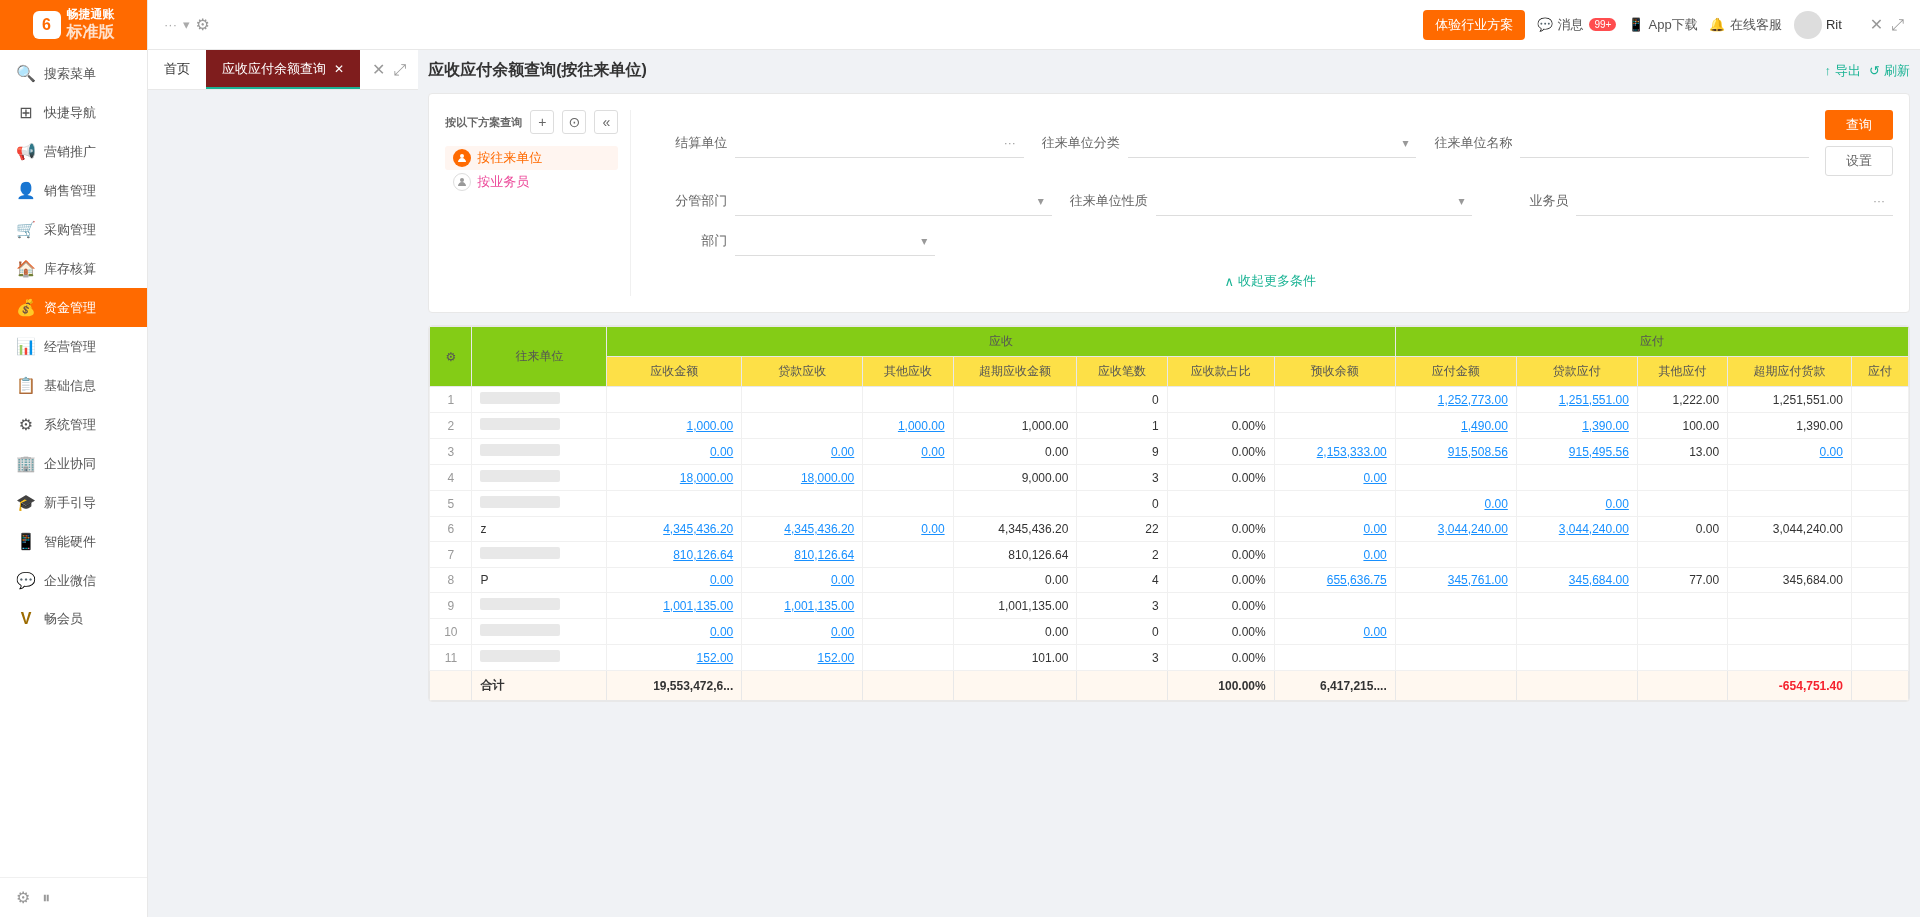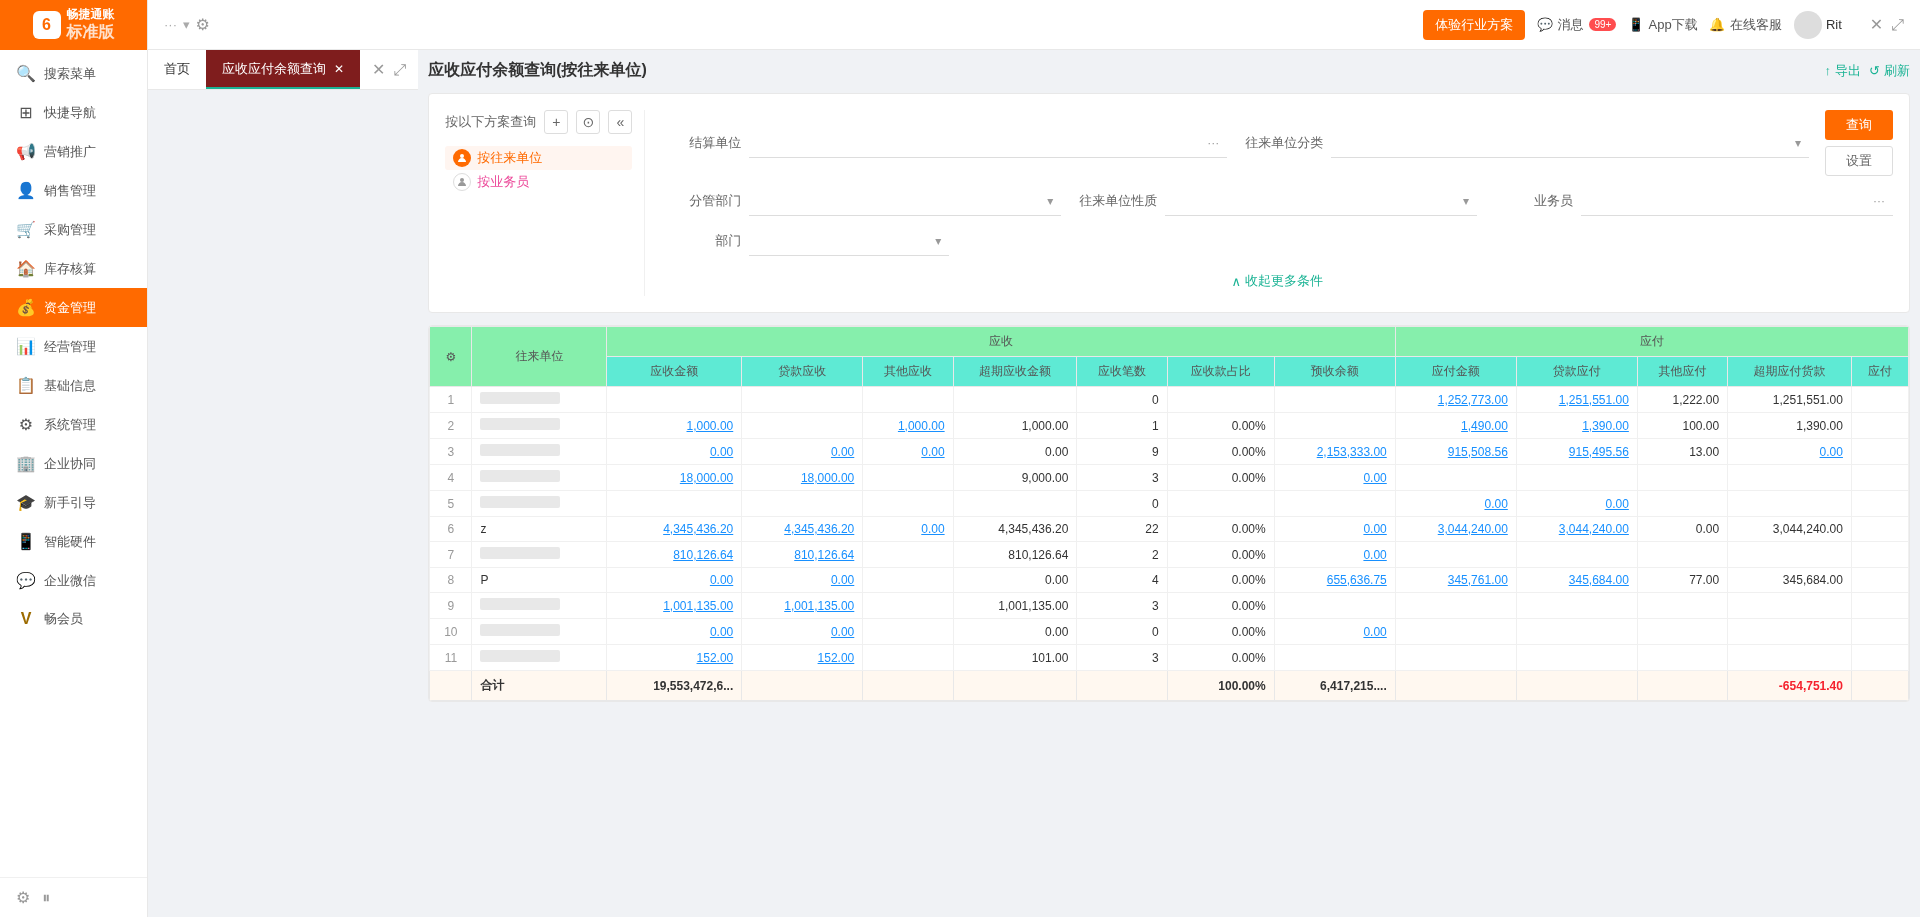"按以下方案查询" .filter-label { font-size: 13px -> 11px; font-weight: none -> bold }
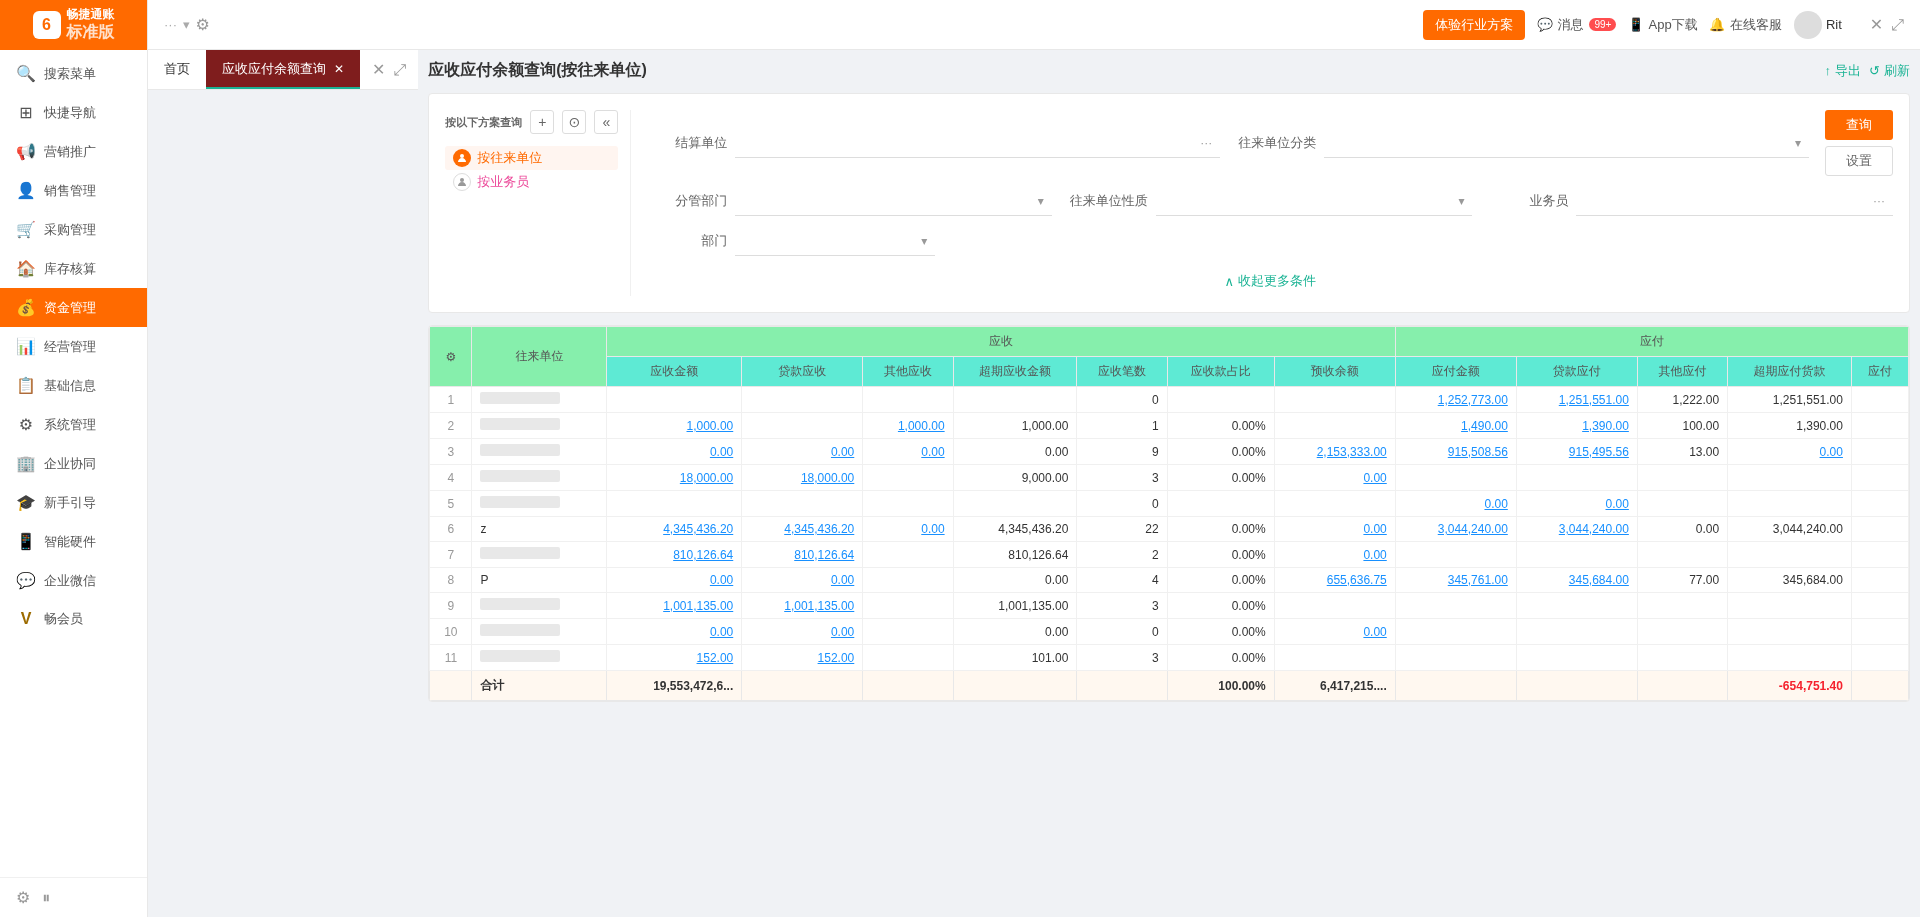"往来单位名称" div.filter-field { html: none -> <div> <span>往来单位名称</span> <div> <span></span> </div> </div> }
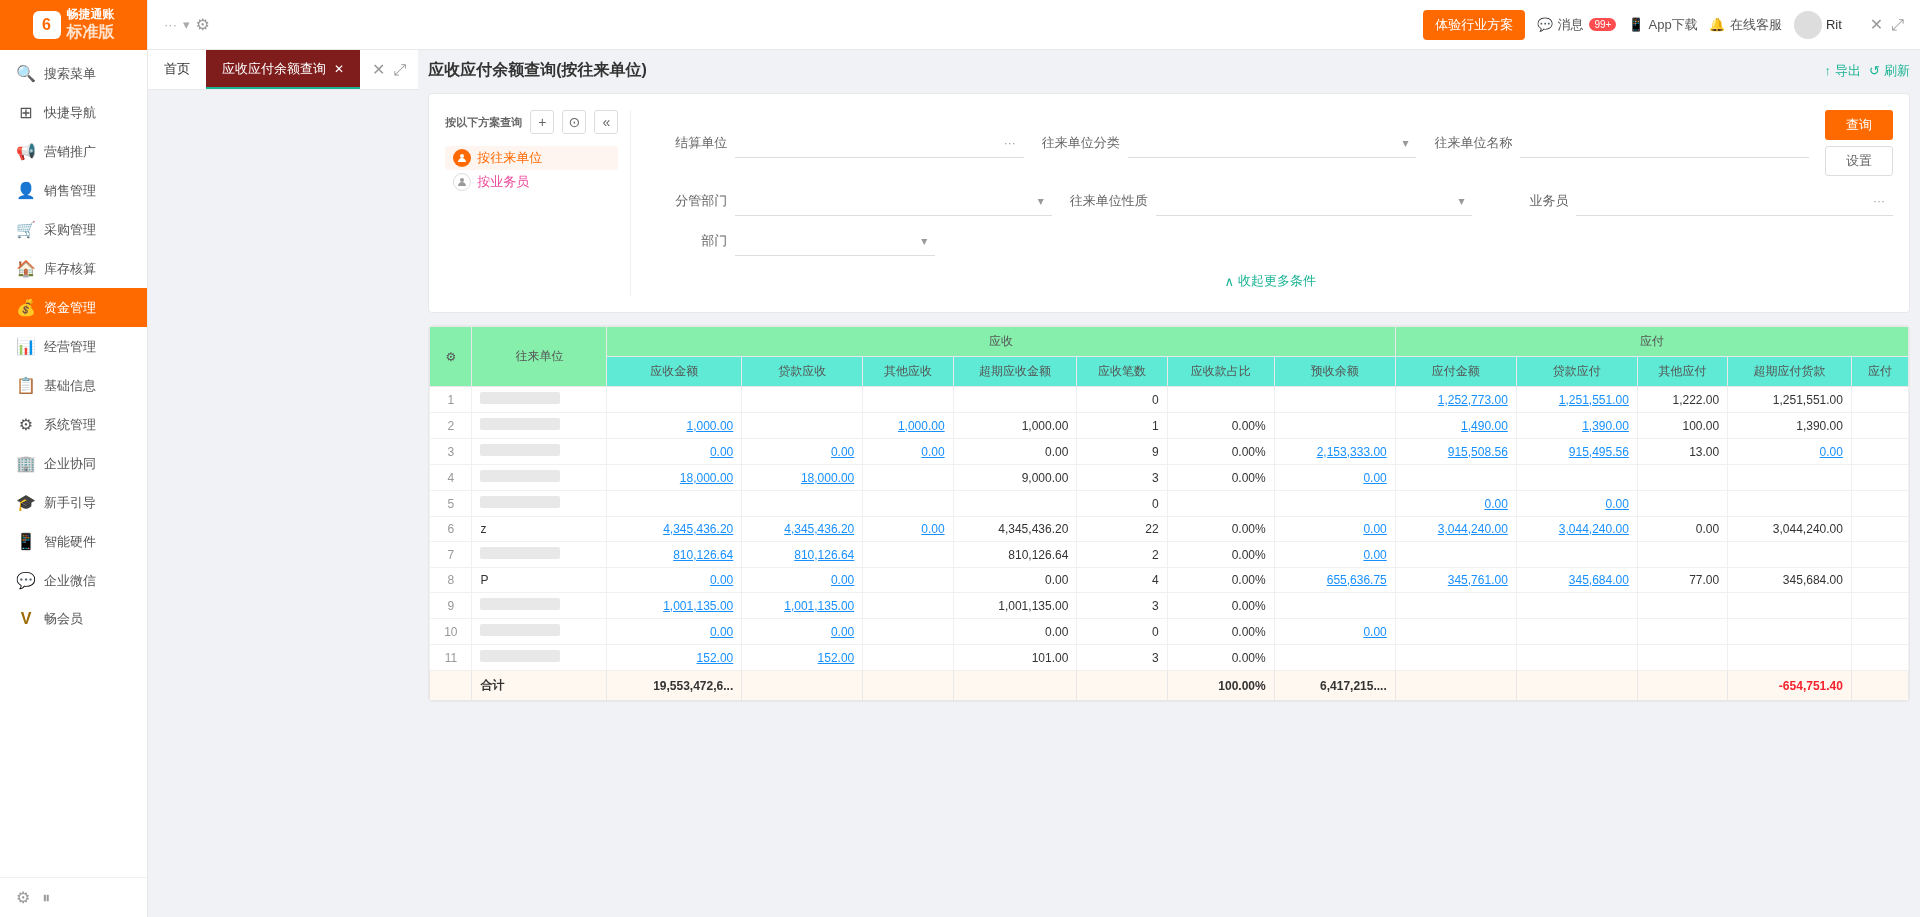"应收" .data-table thead tr.group-header th { background: #86efac -> #84cc16 }
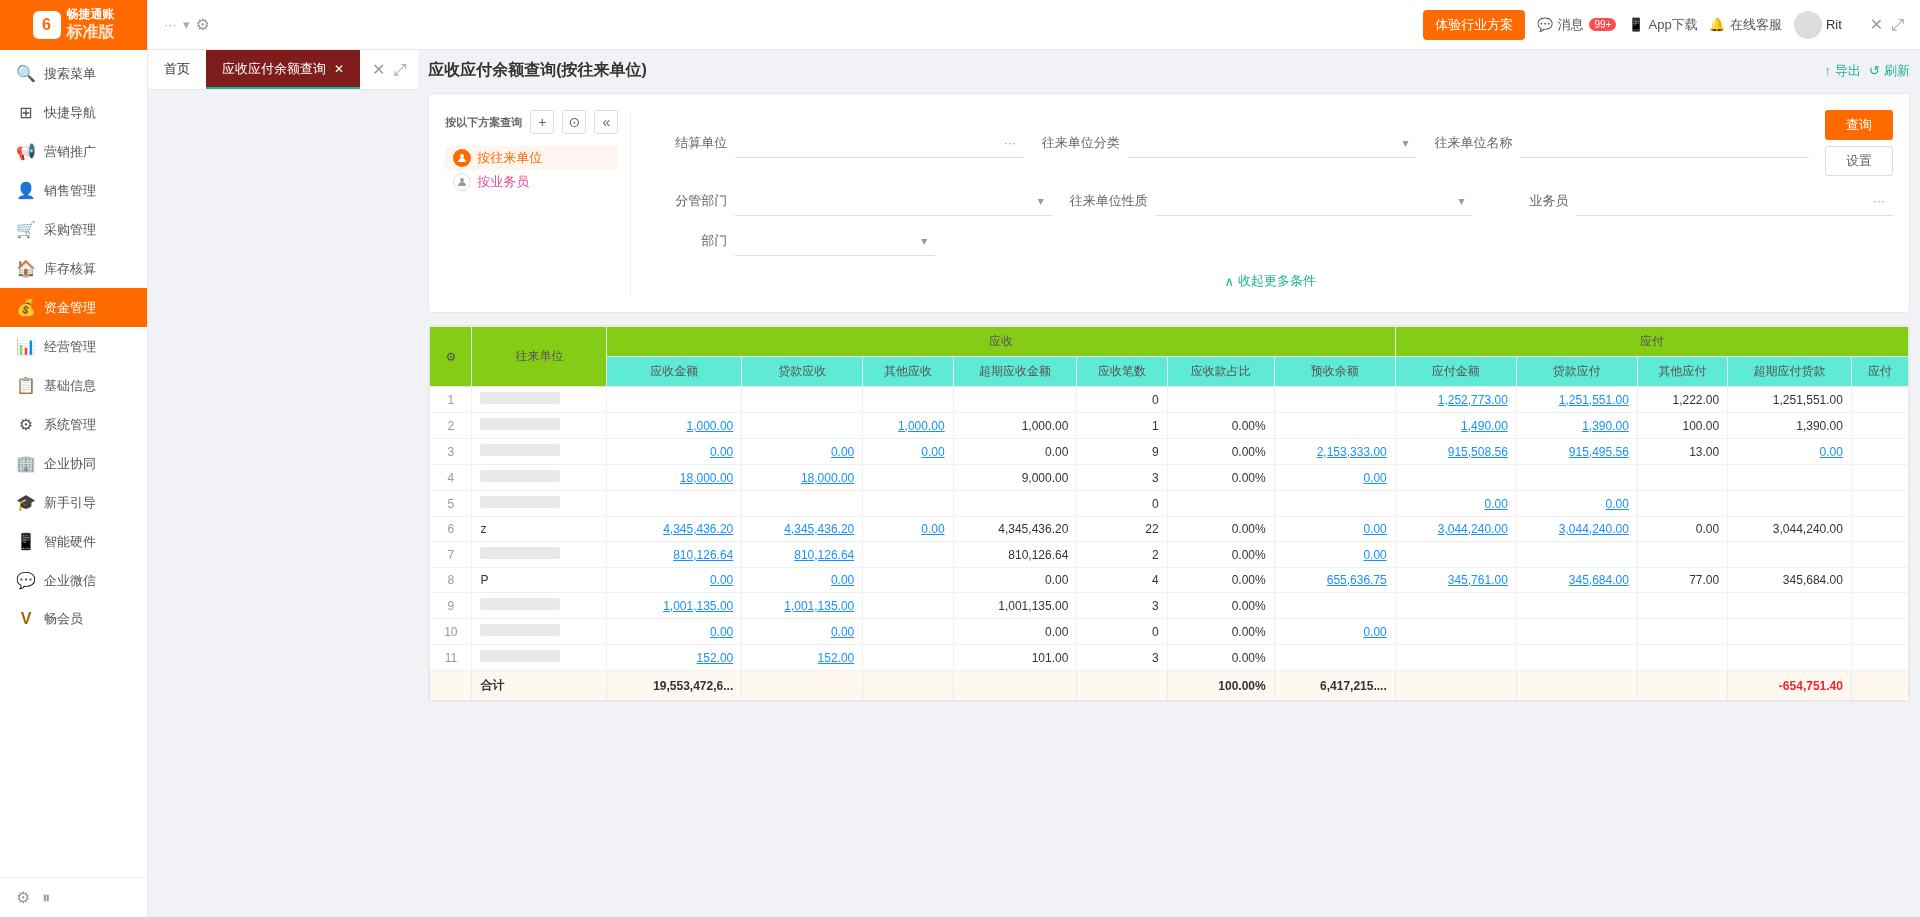"应收金额" .data-table thead tr th { background: #5eead4 -> #fde047 }
